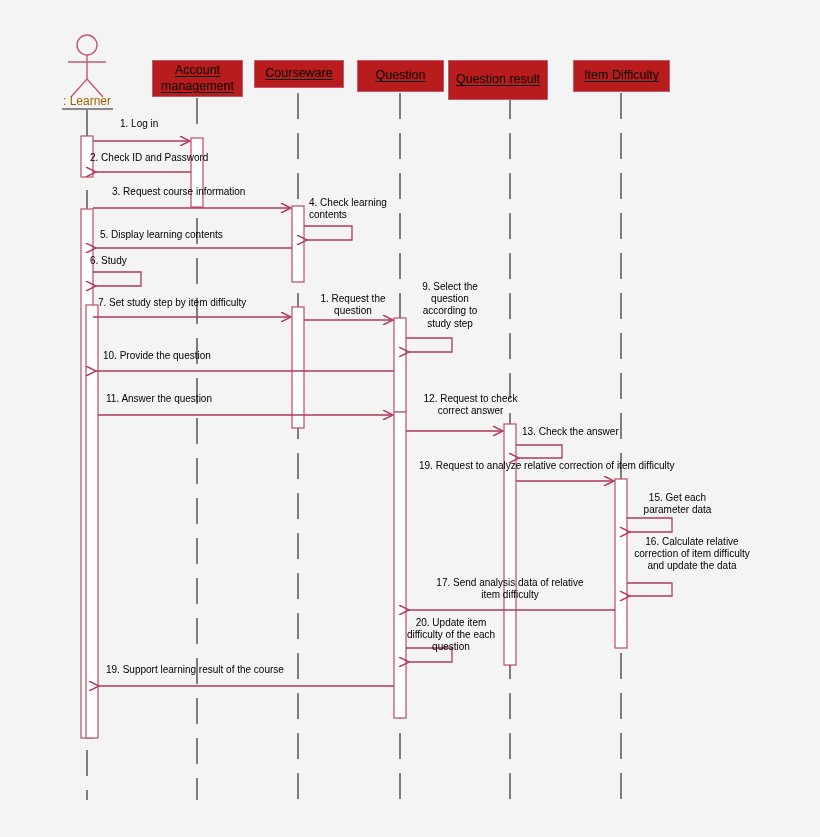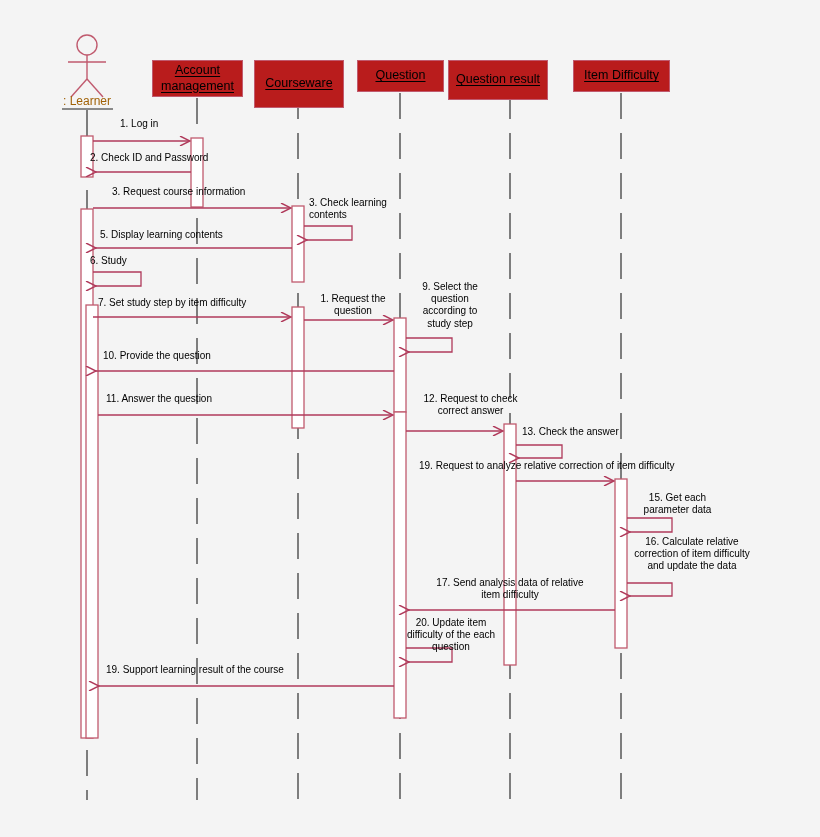"Courseware" div.lifeline-head { height: 48px -> 28px }
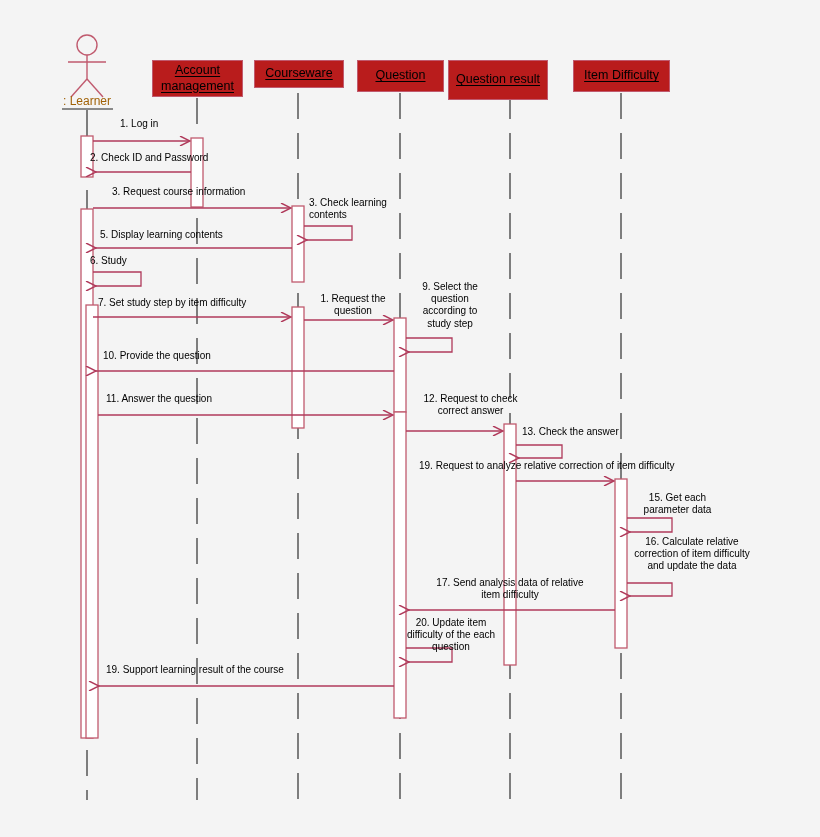"3. Check learning" div.msg-label { text: 3 -> 4 }
